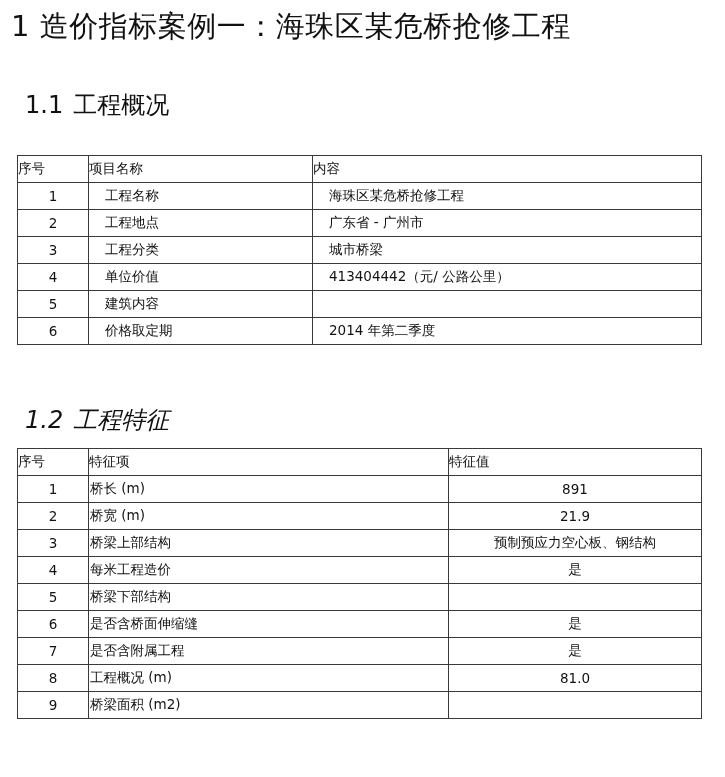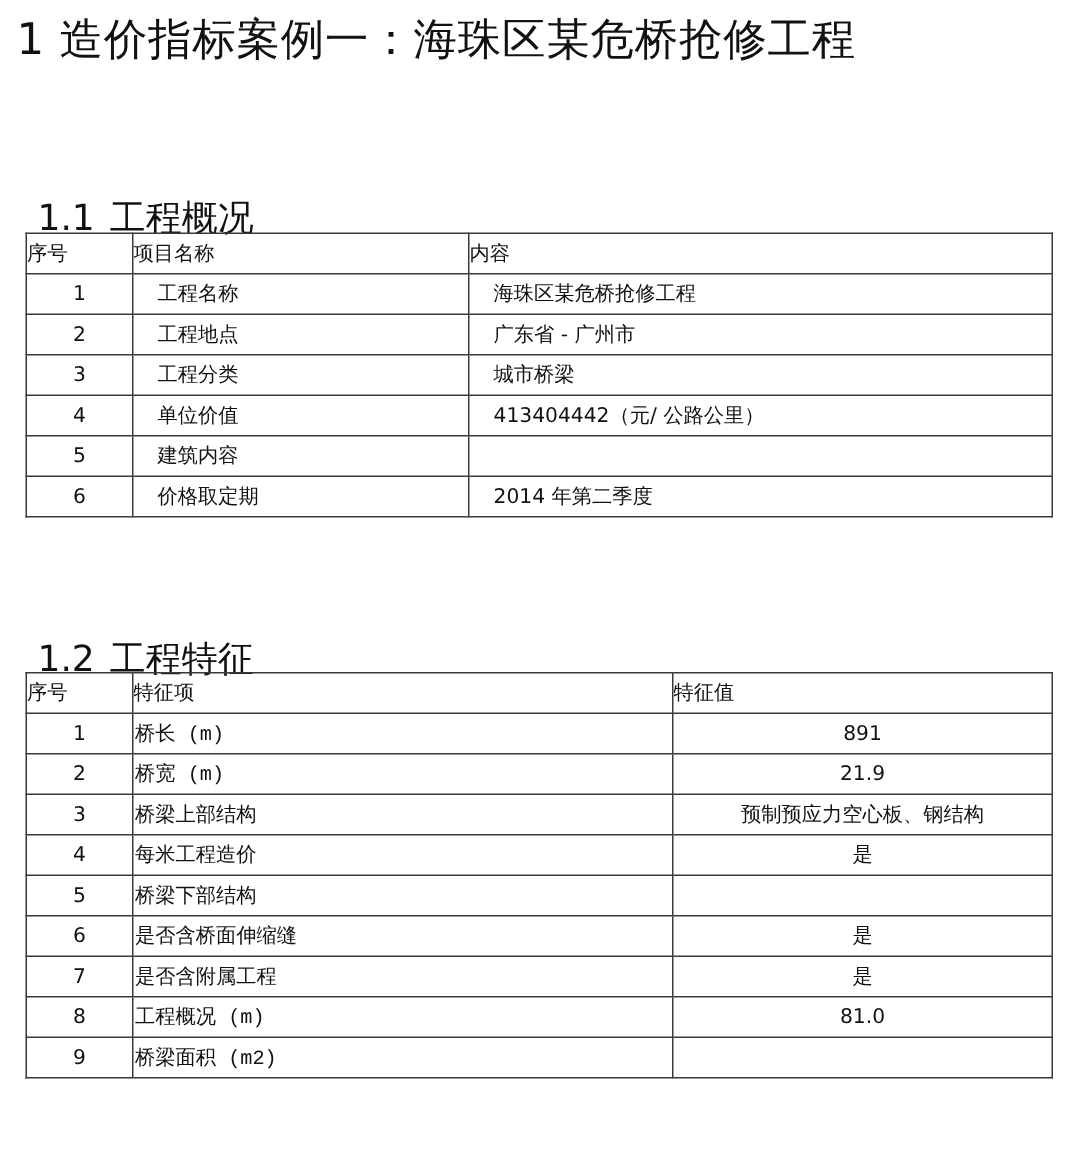"1.1 工程概况" .h2 { margin-top: 40px -> none }
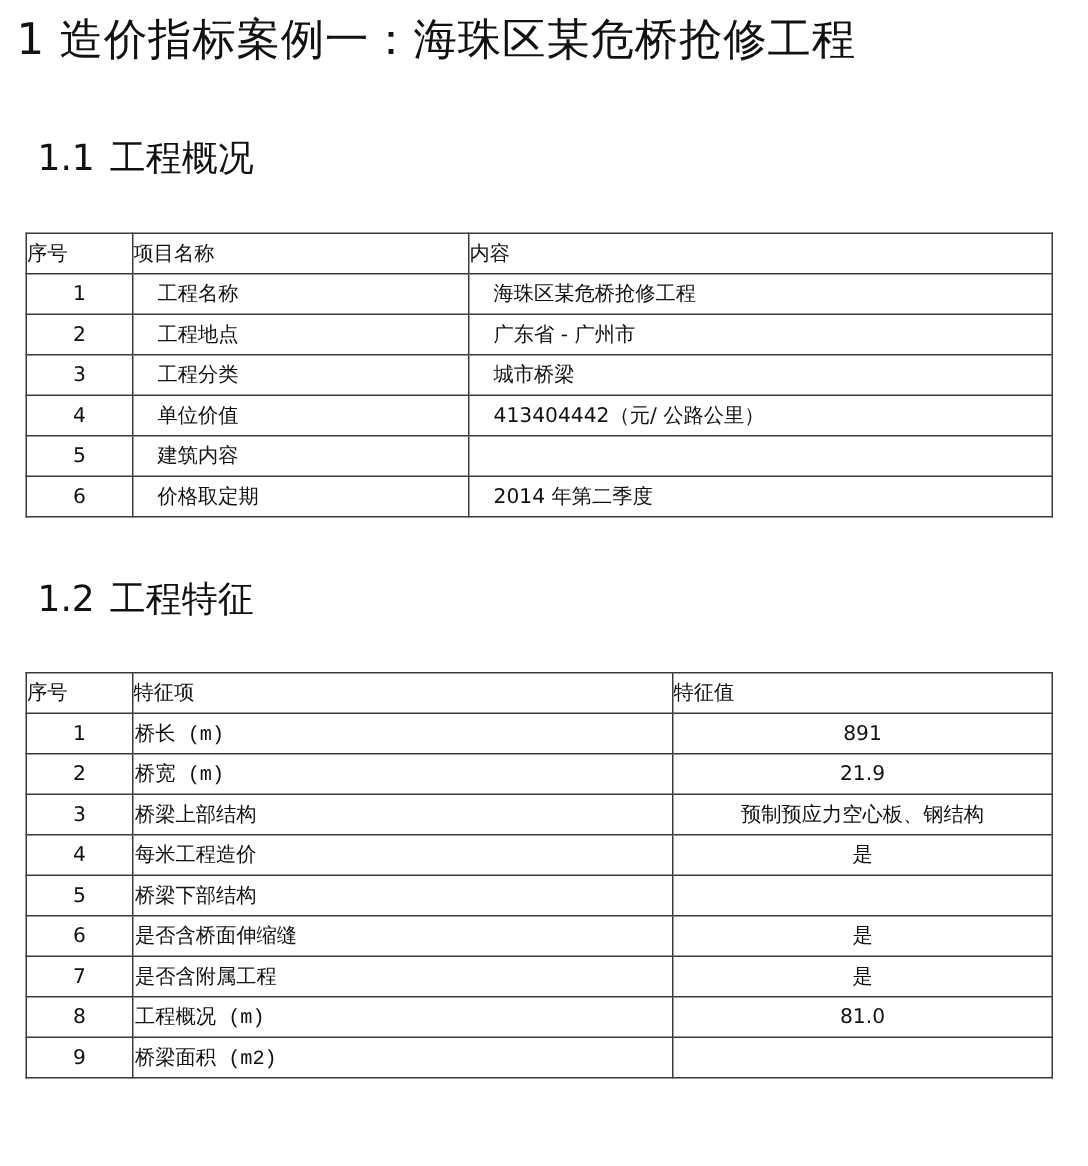"1.2 工程特征" div.h2 { font-style: none -> italic; top: 383px -> 404px }
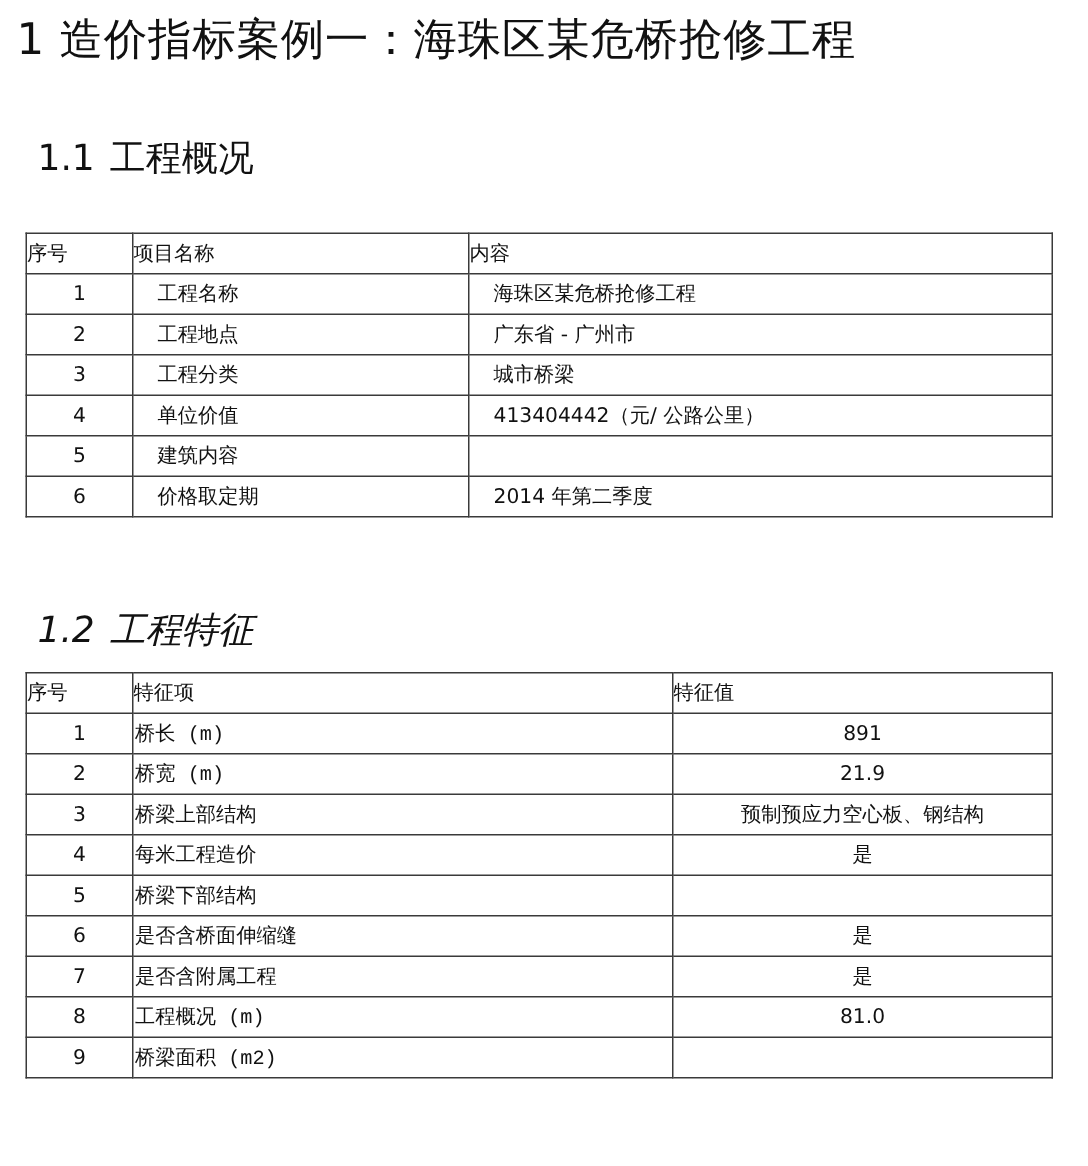"桥长 (m)" td.l2 { font-family: Liberation Mono, monospace -> none }
